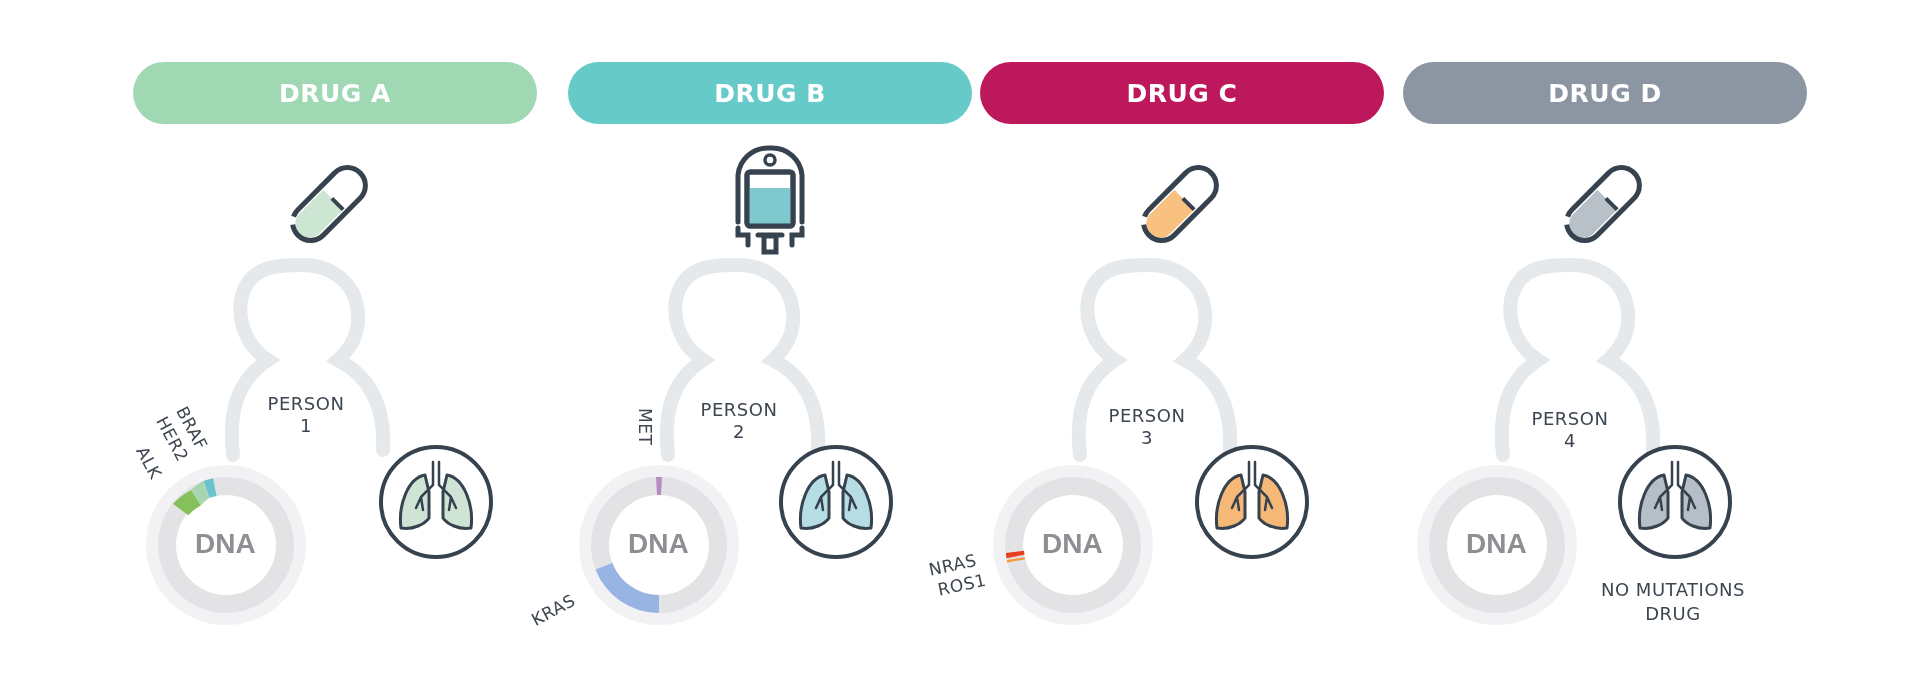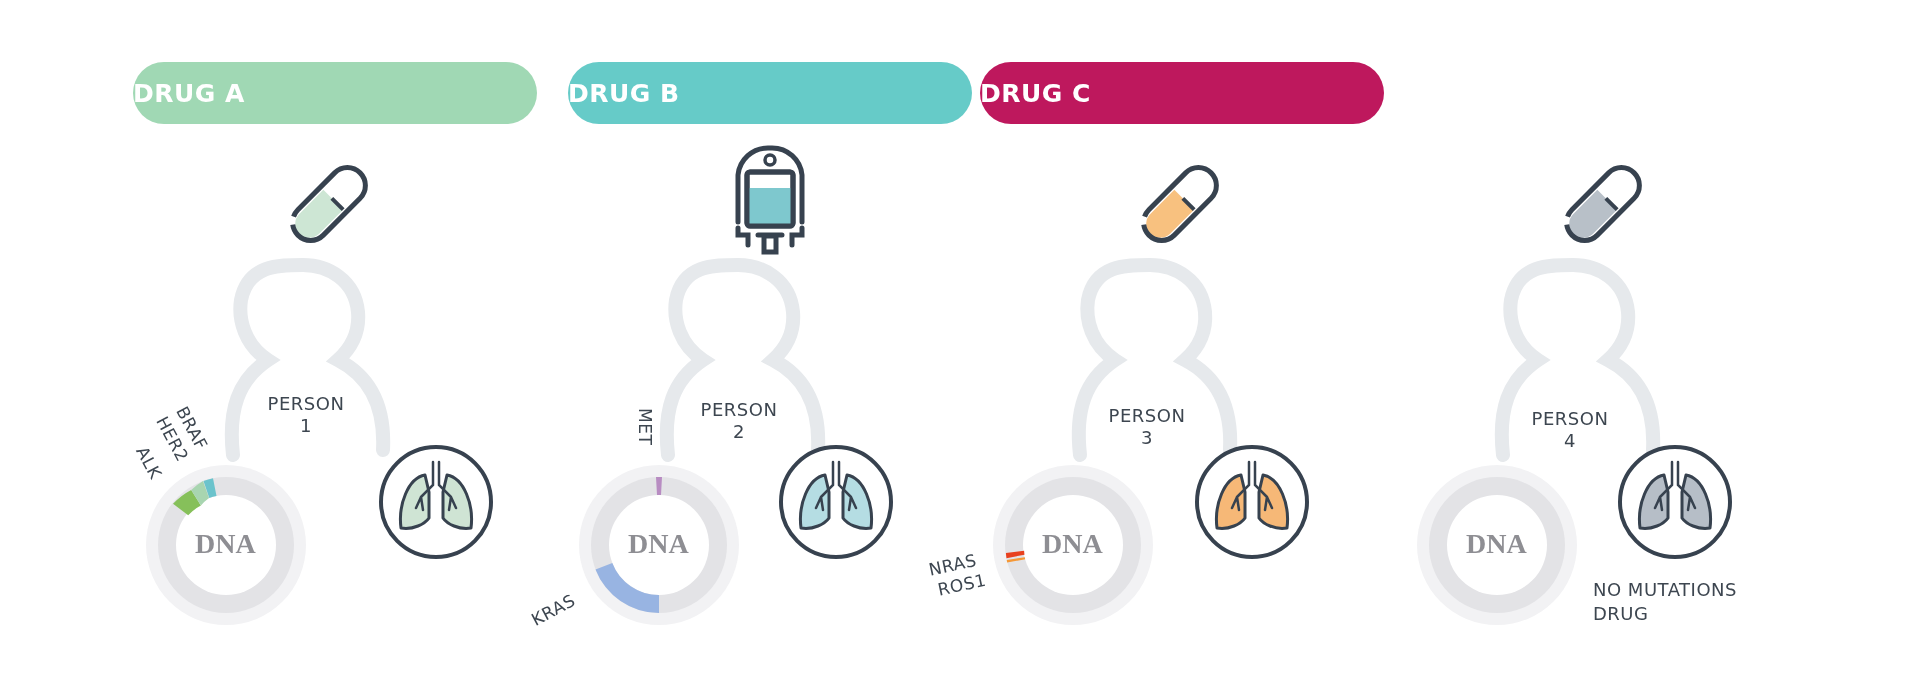"DRUG A" .pill { justify-content: flex-start -> center }
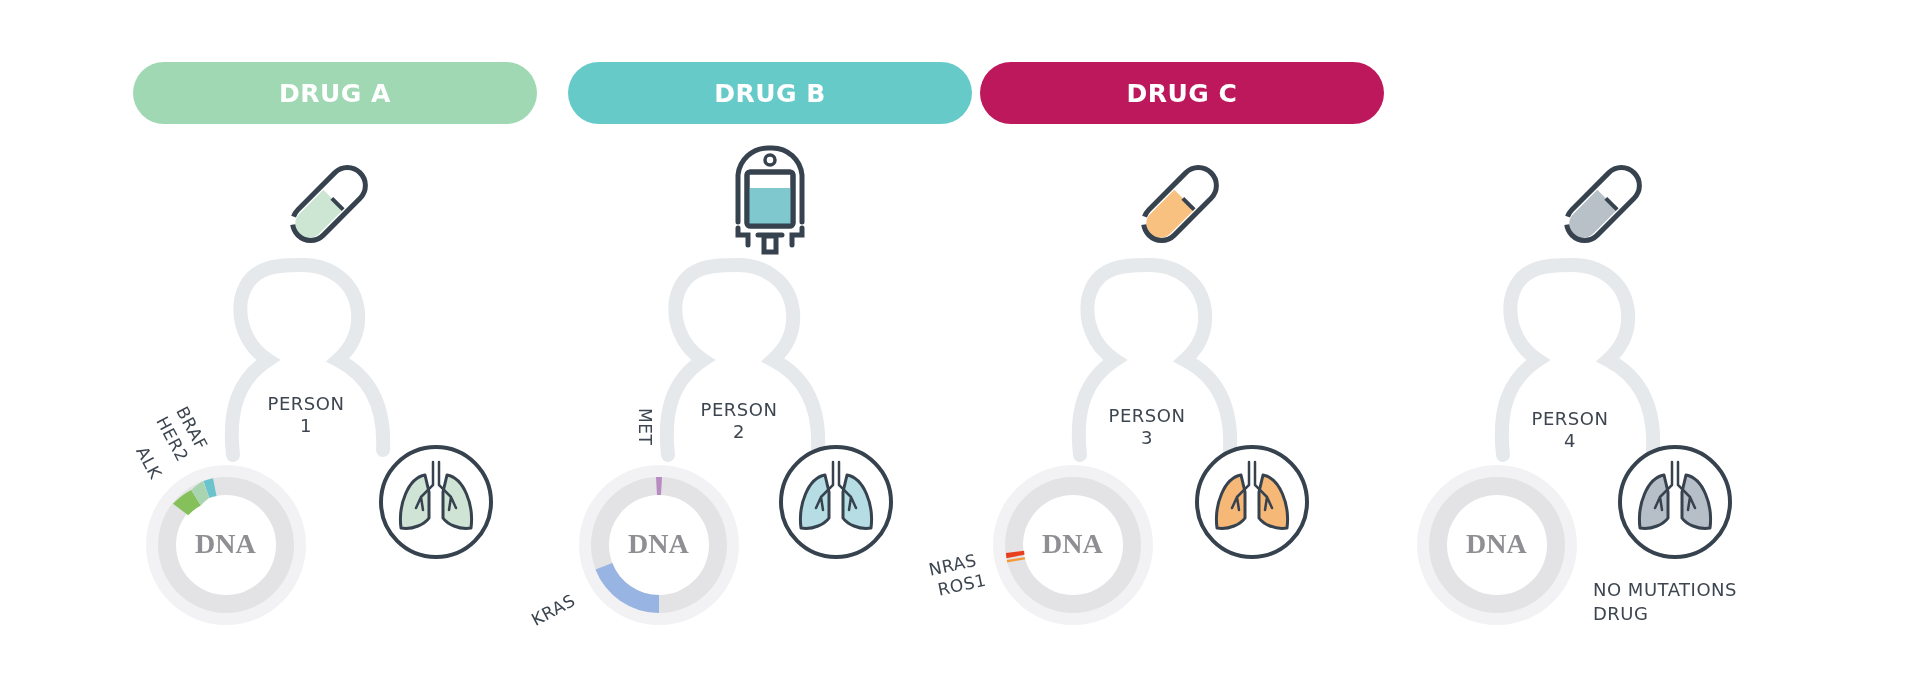"DRUG D" div.pill { html: none -> <div> <span>DRUG D</span> </div> }
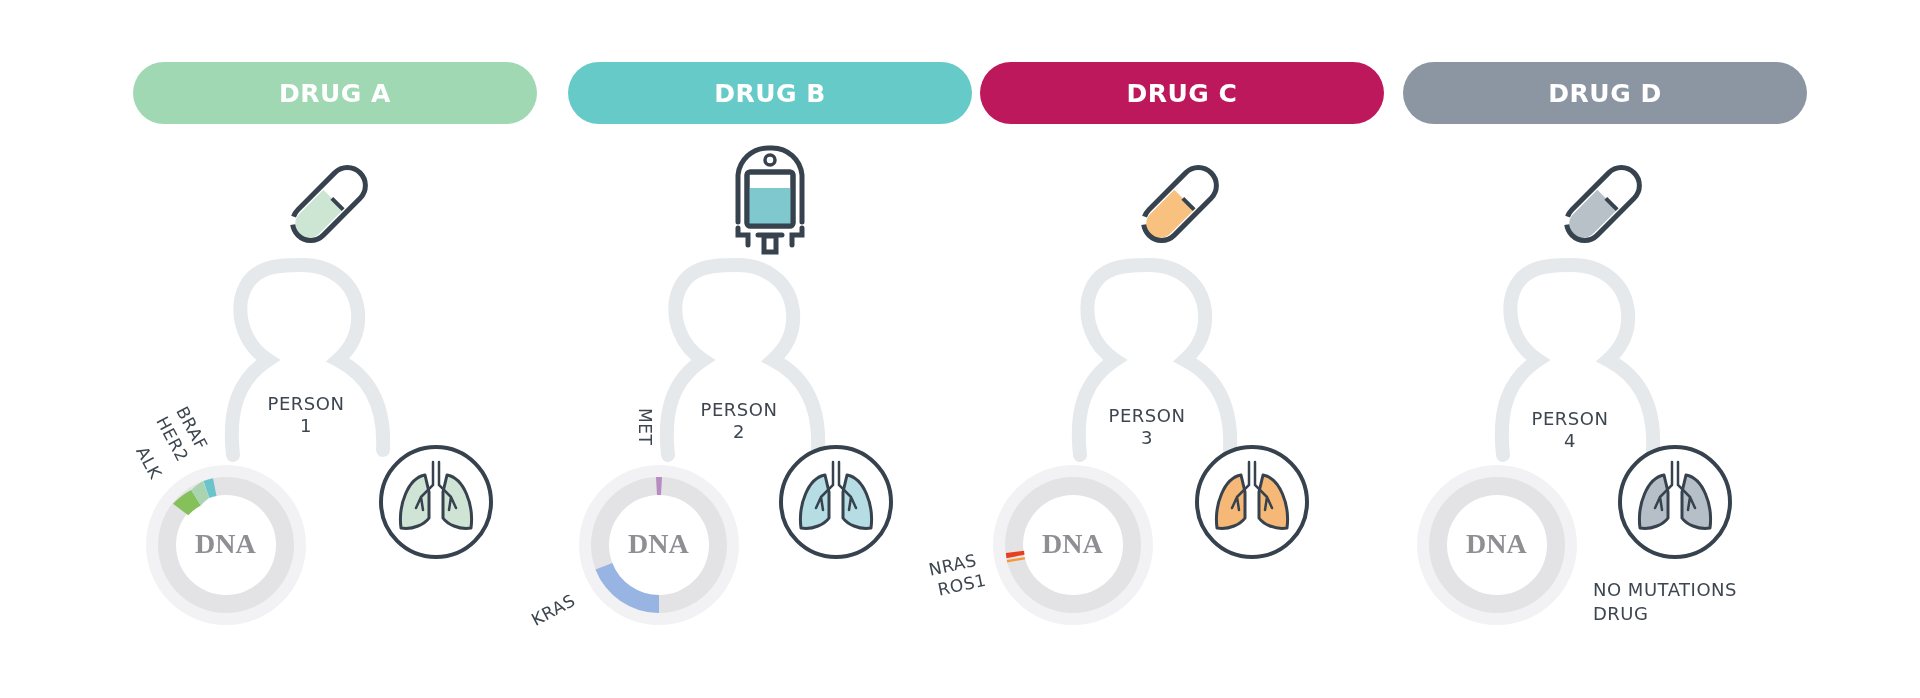"DNA" .dna { font-family: Liberation Serif, serif -> Liberation Sans, sans-serif }
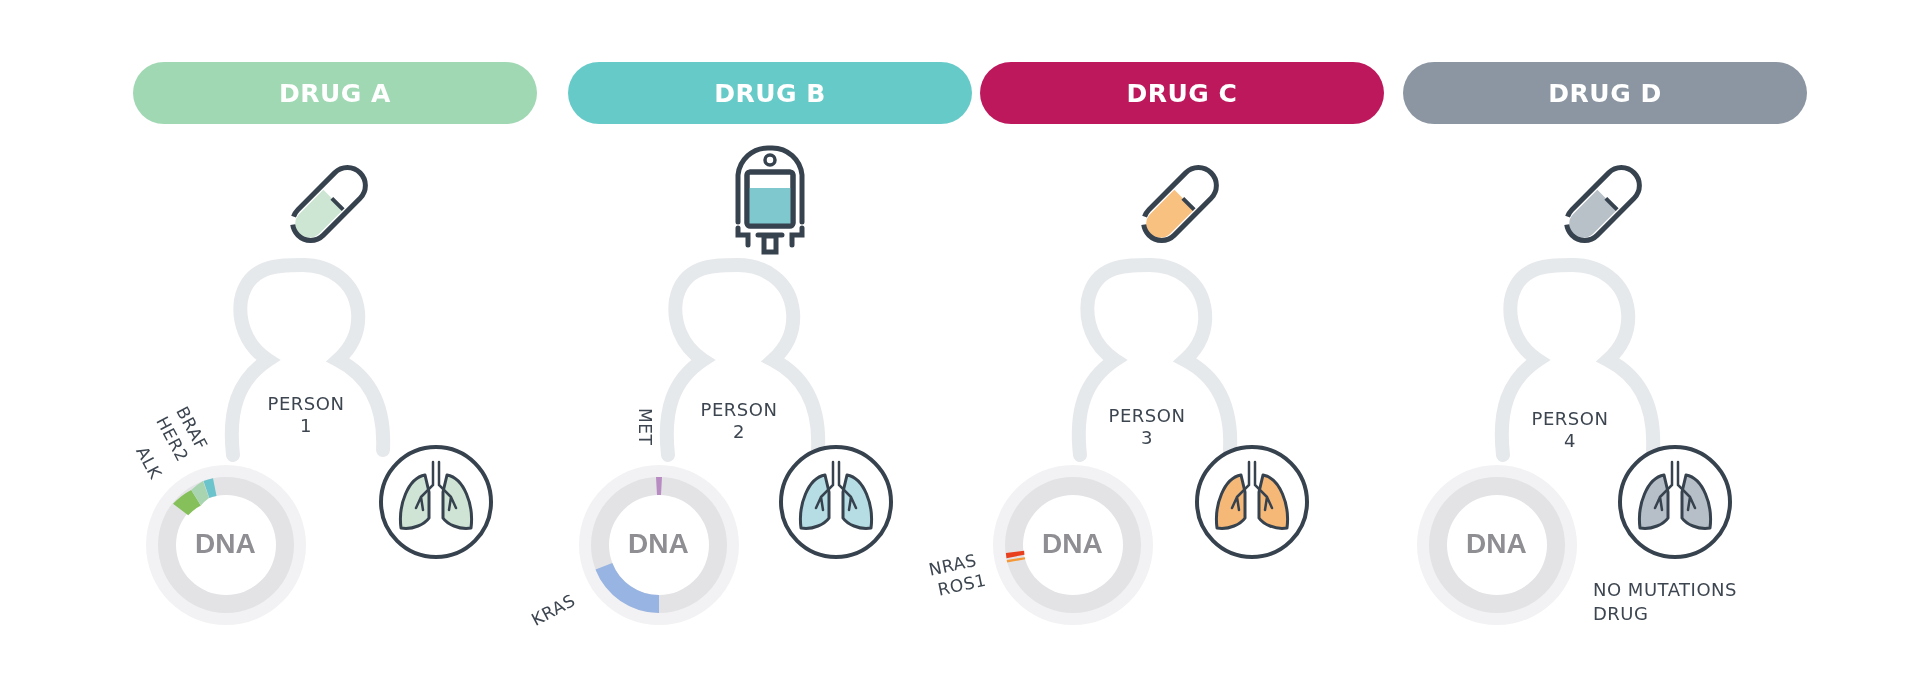"NO MUTATIONS" div.txt { left: 190px -> 198px; text-align: none -> center }
